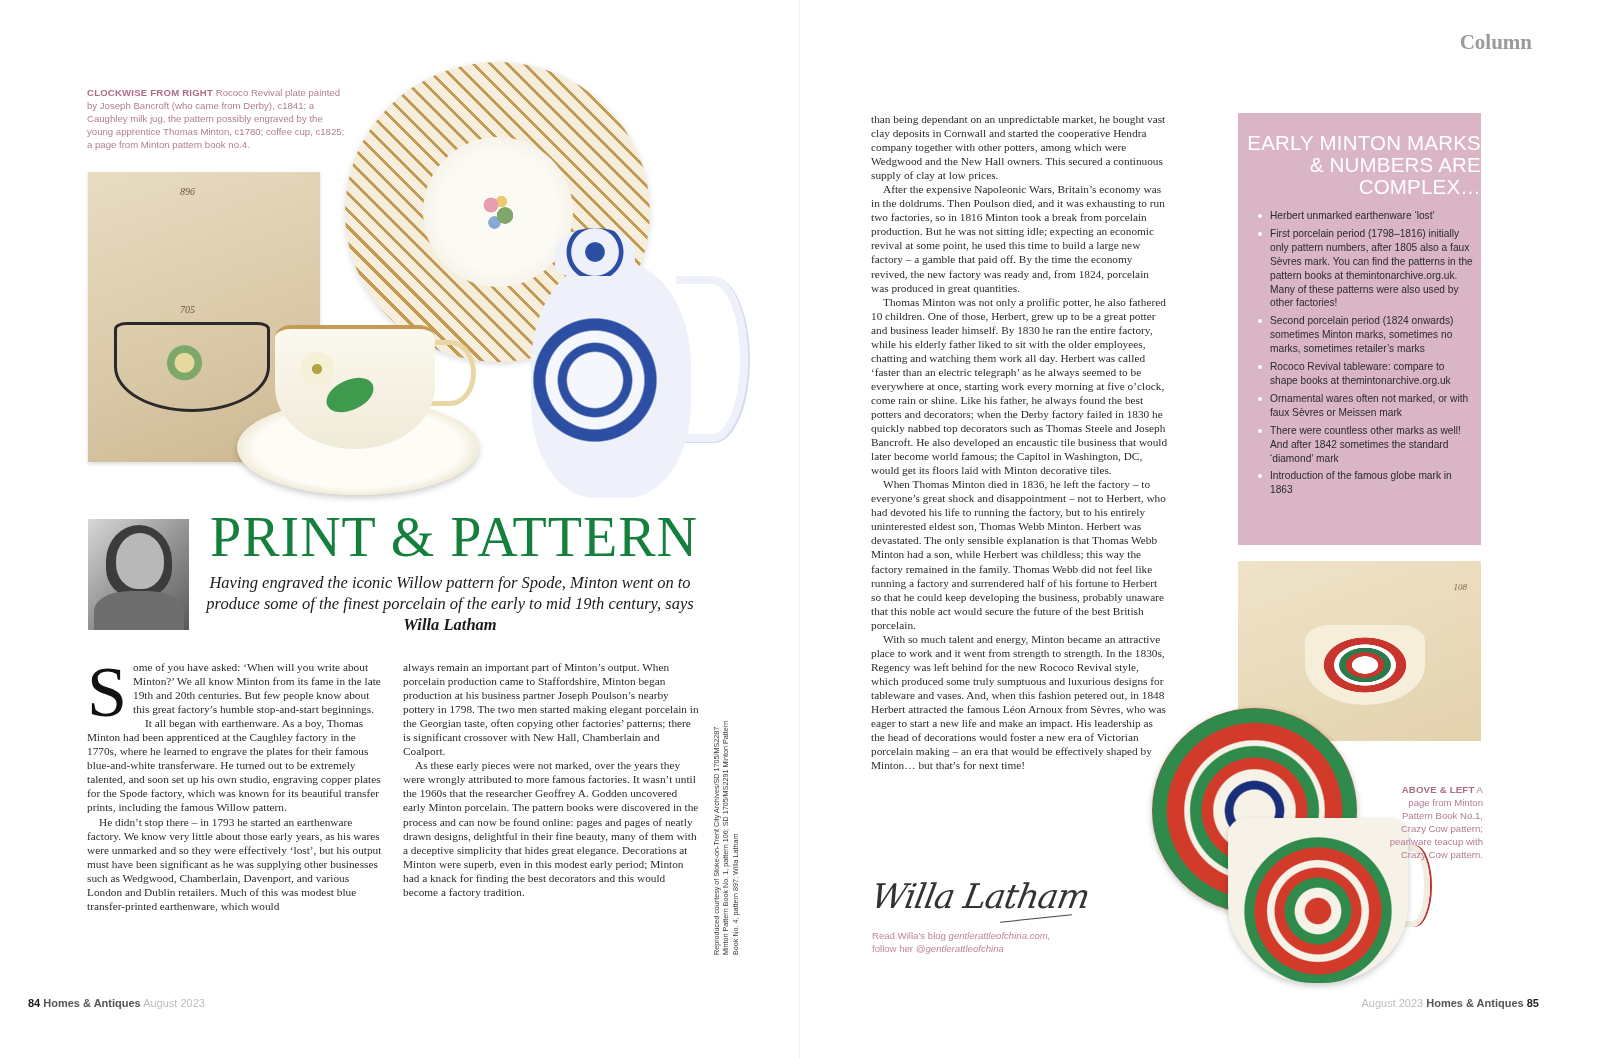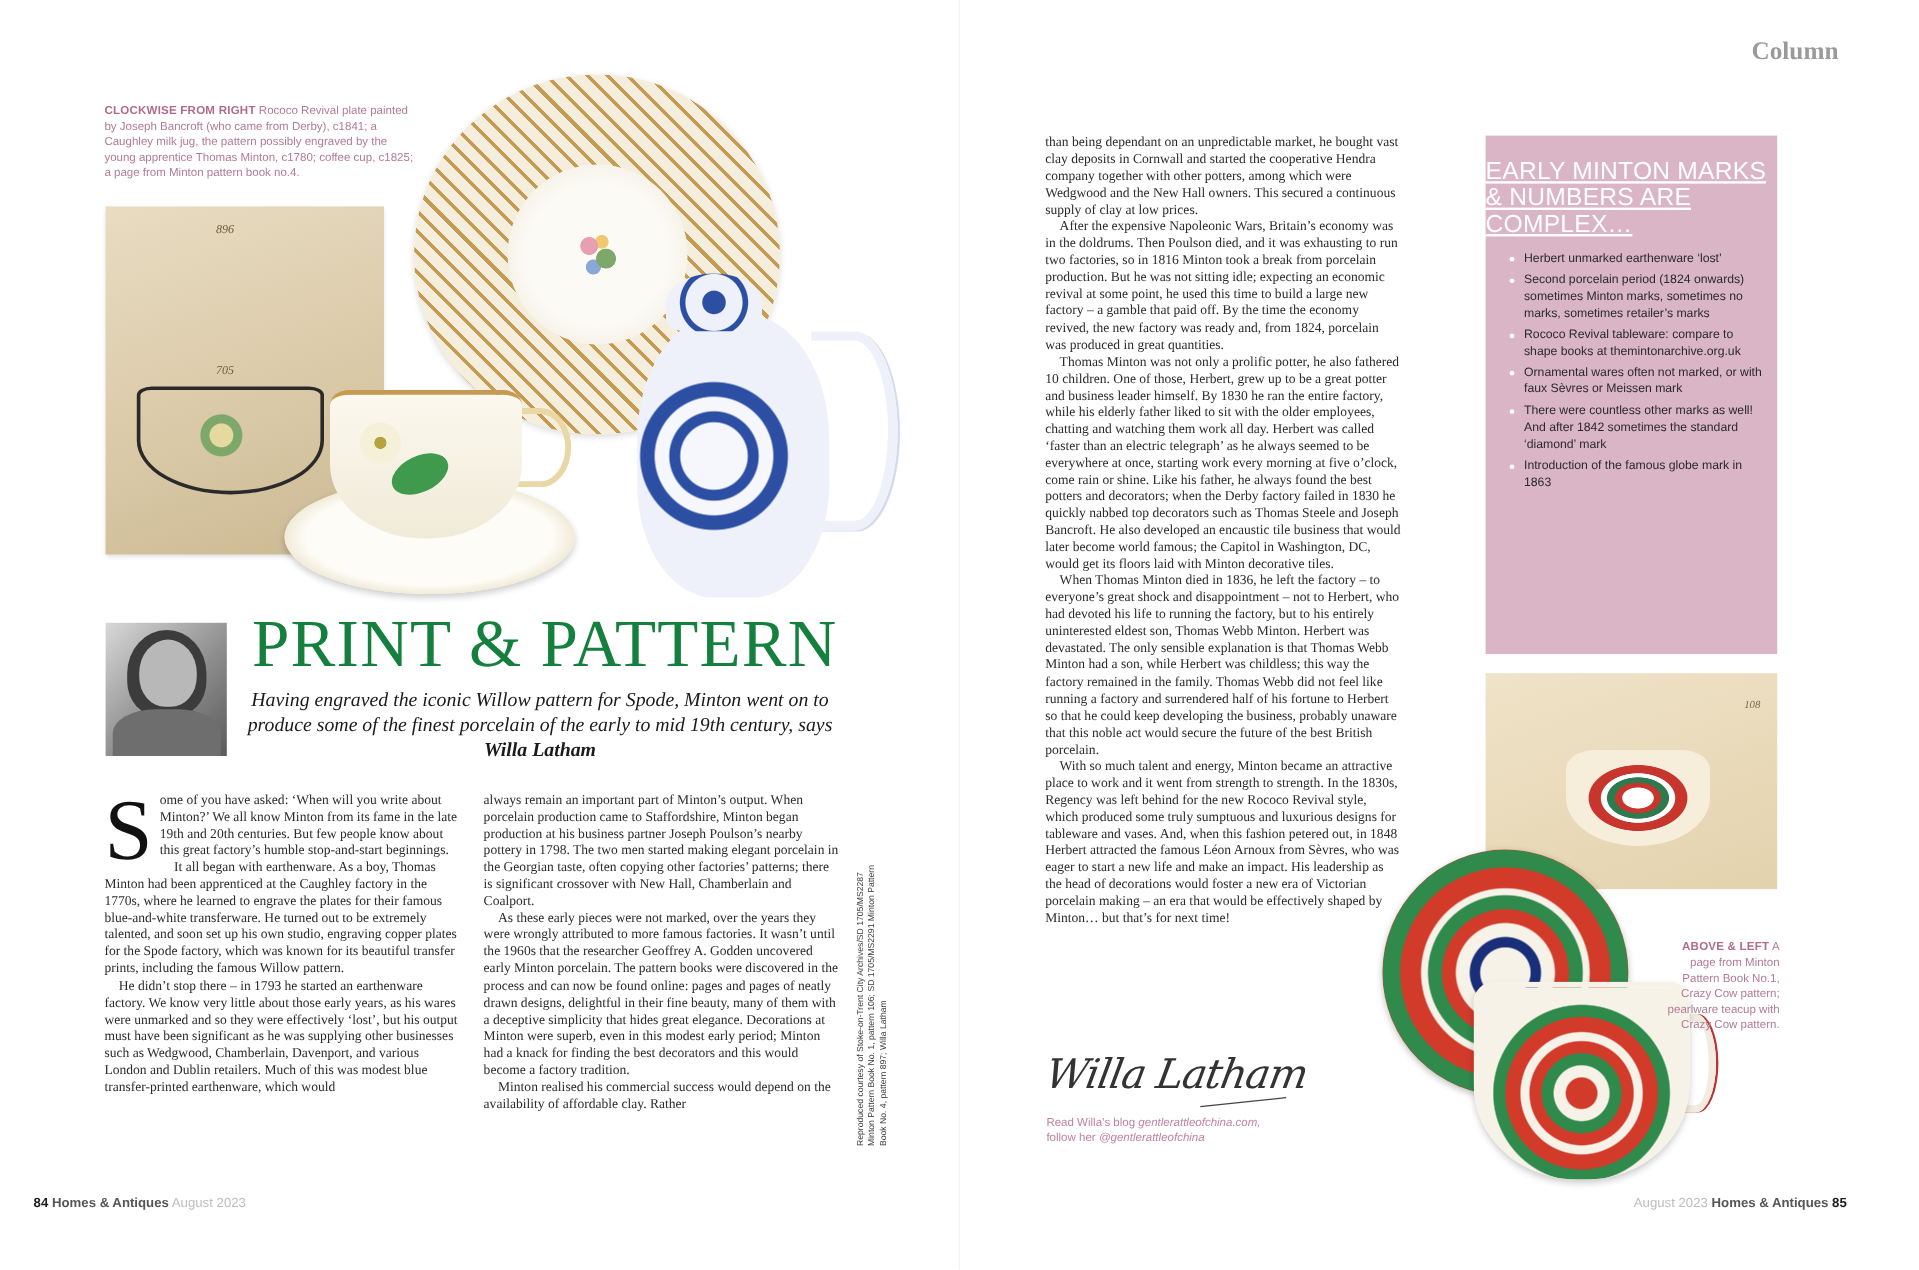"EARLY MINTON MARKS & NUMBERS" .sidebar-title { text-align: left -> right; text-decoration: underline -> none }
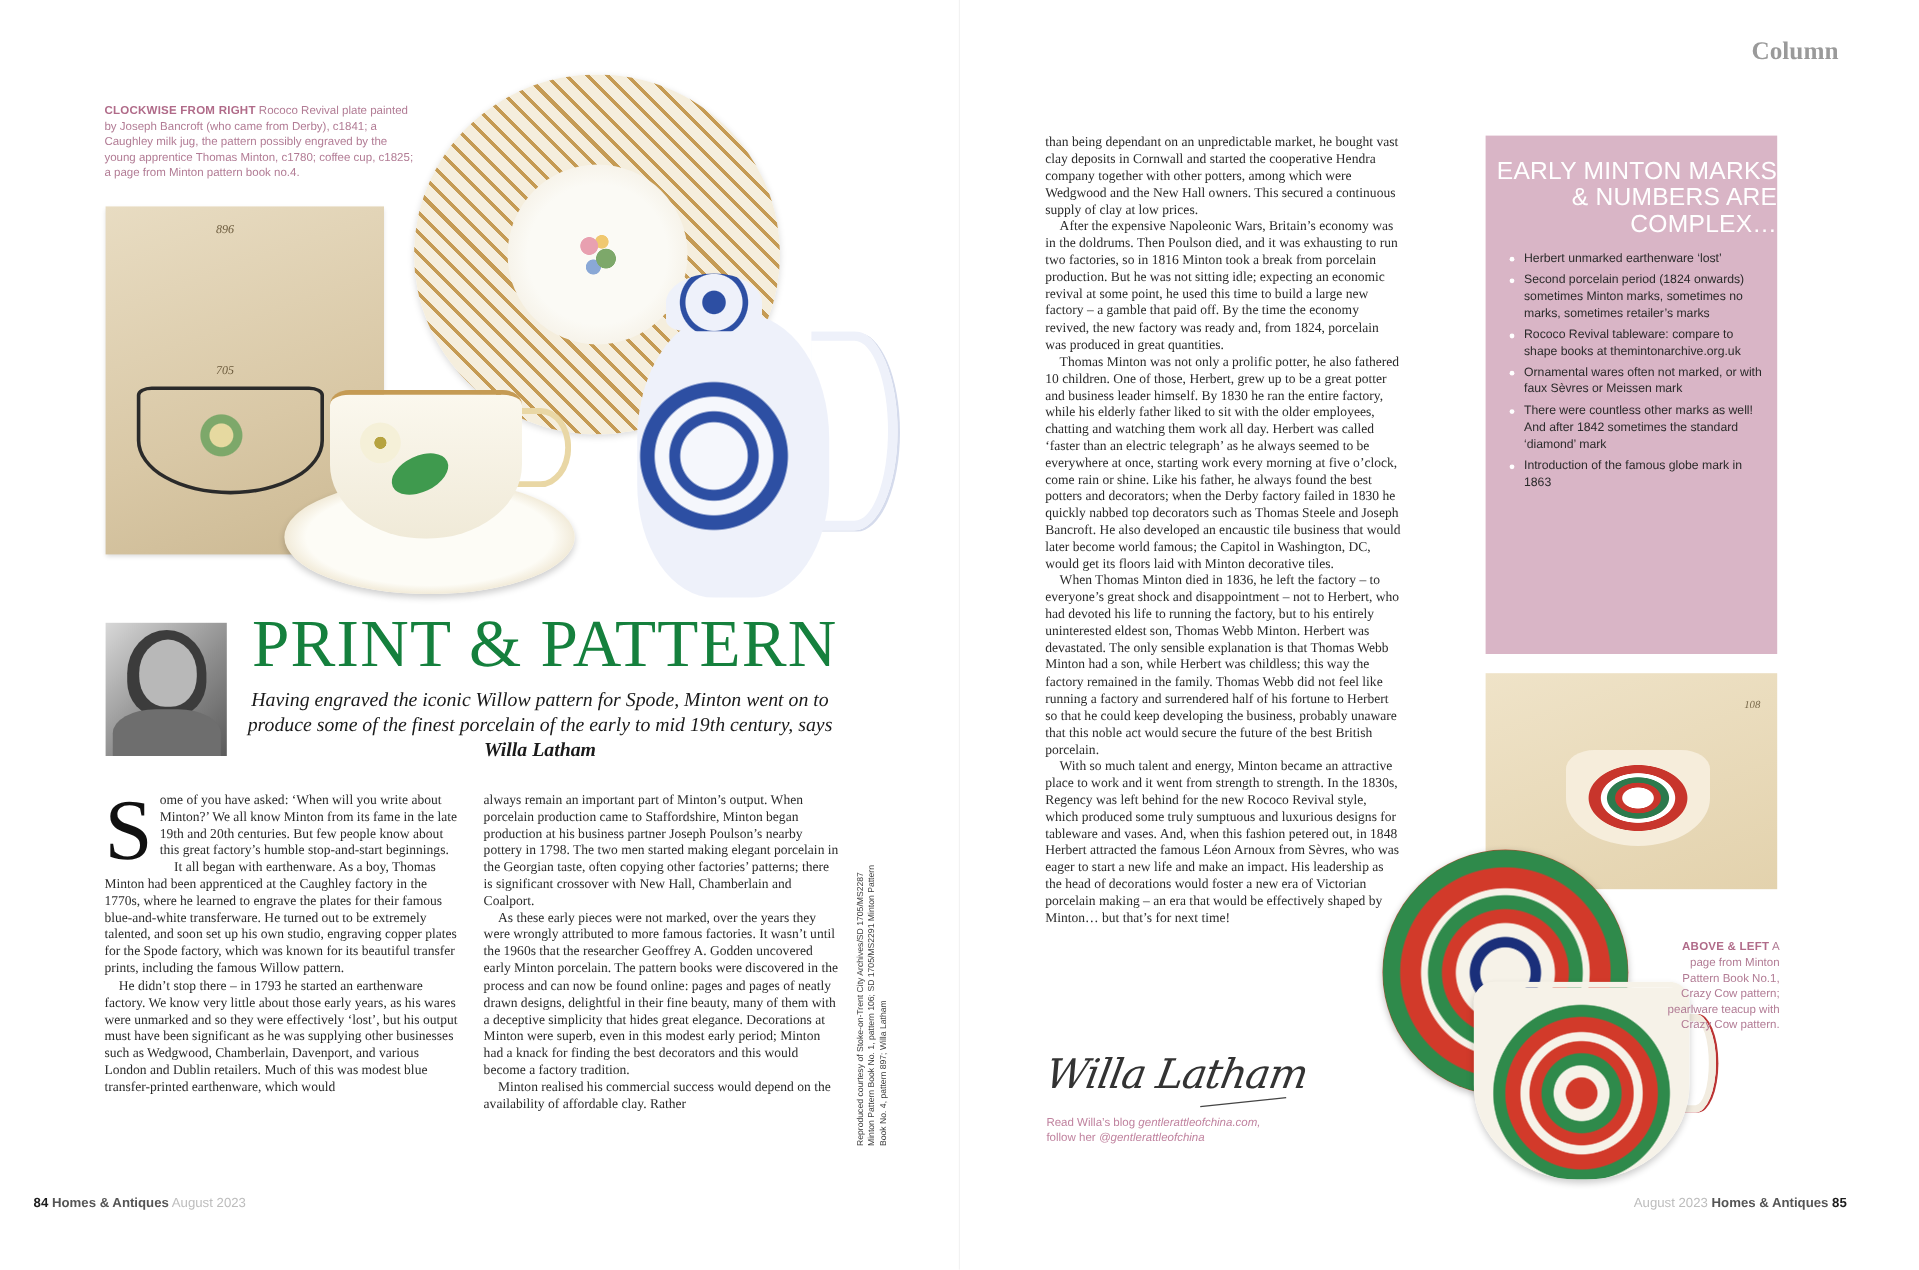"First porcelain period (1798–1816)" li { html: none -> <li>First porcelain period (1798–1816) initially only pattern numbers, after 1805 also a faux Sèvres mark. You can find the patterns in the pattern books at themintonarchive.org.uk. Many of these patterns were also used by other factories!</li> }
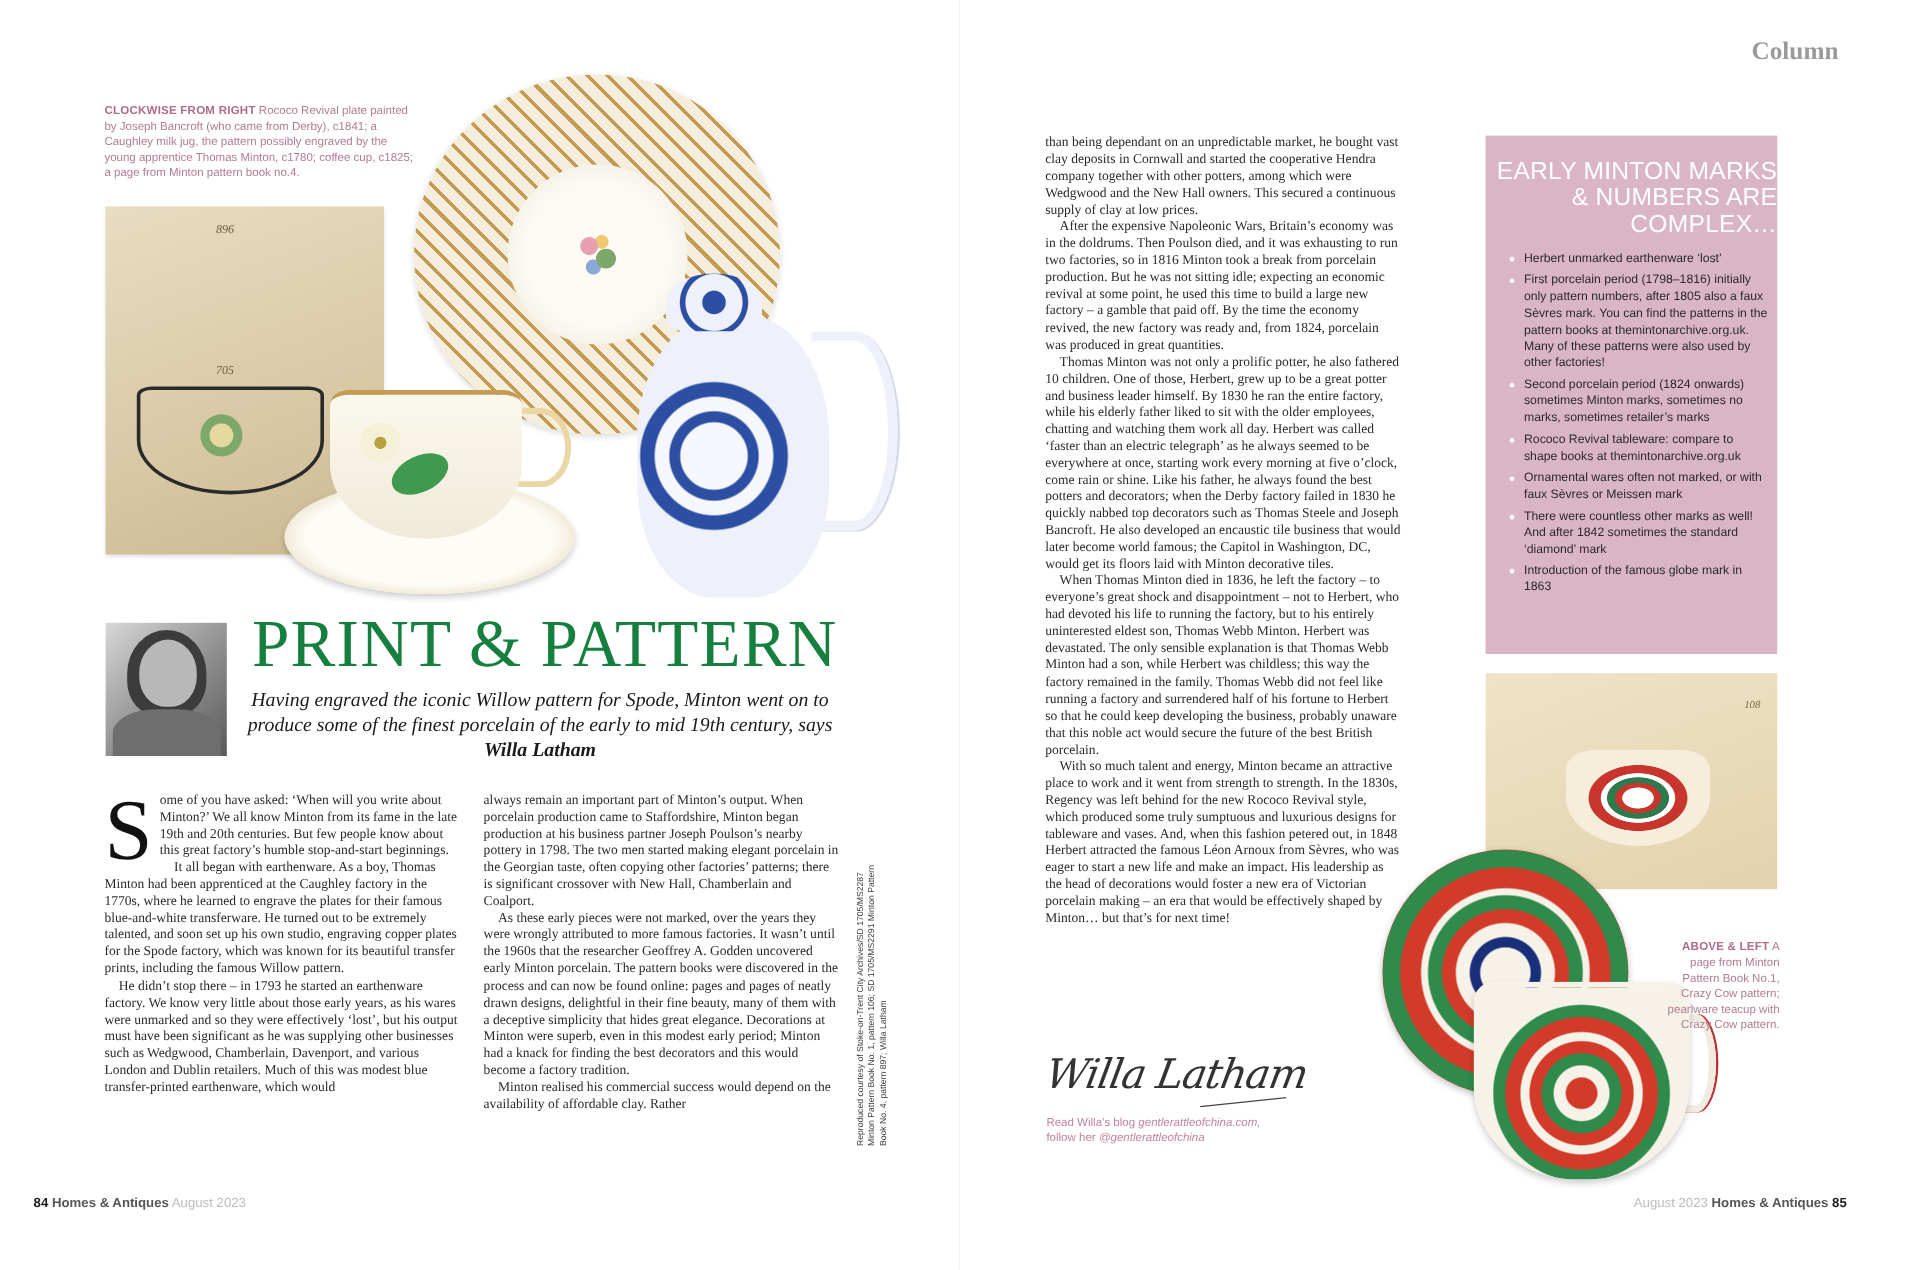"Minton realised his commercial success" p { html: <p>Minton realised his commercial success would depend on the availability of affordable clay. Rather</p> -> none }
